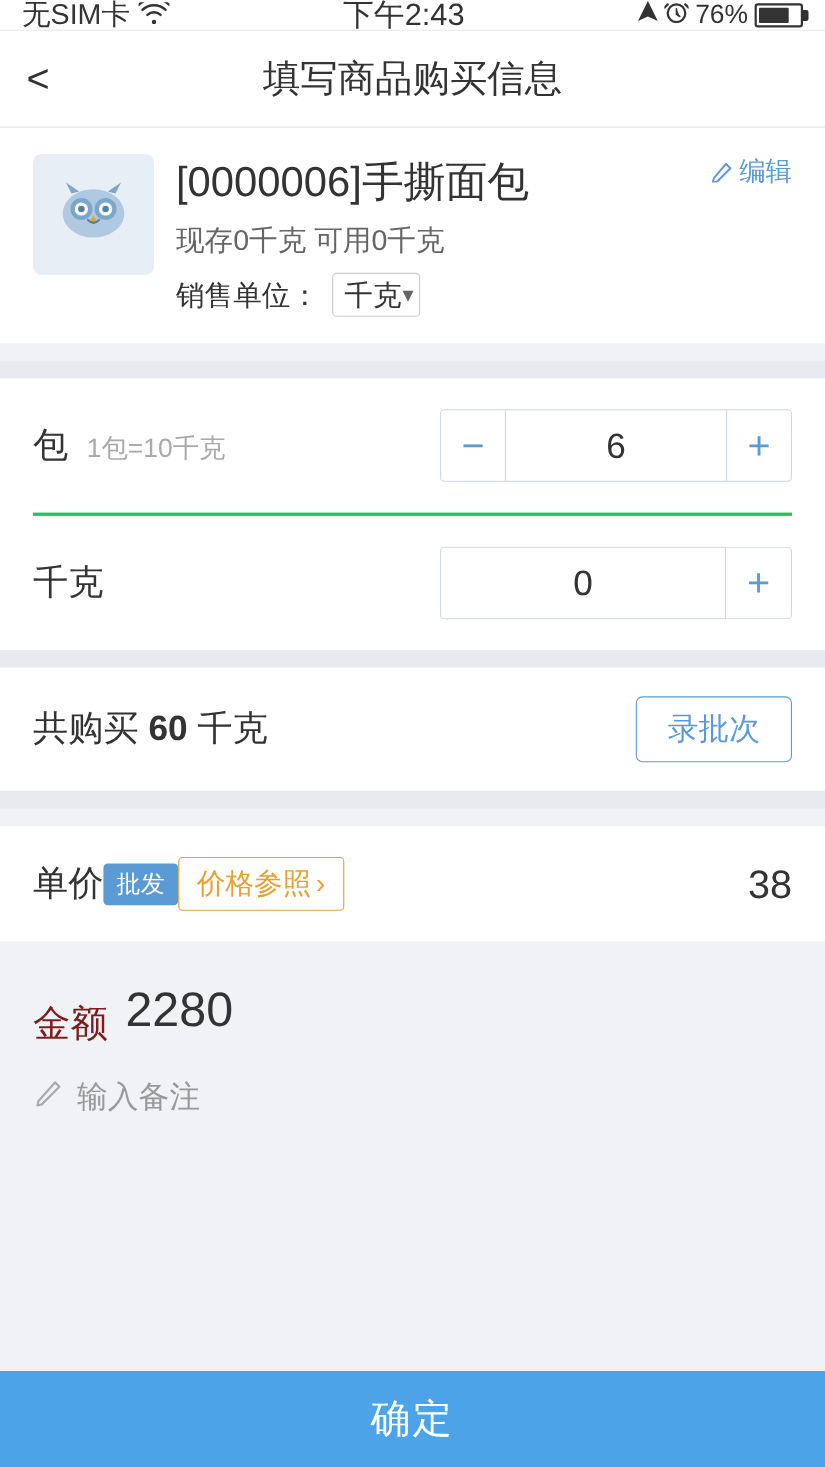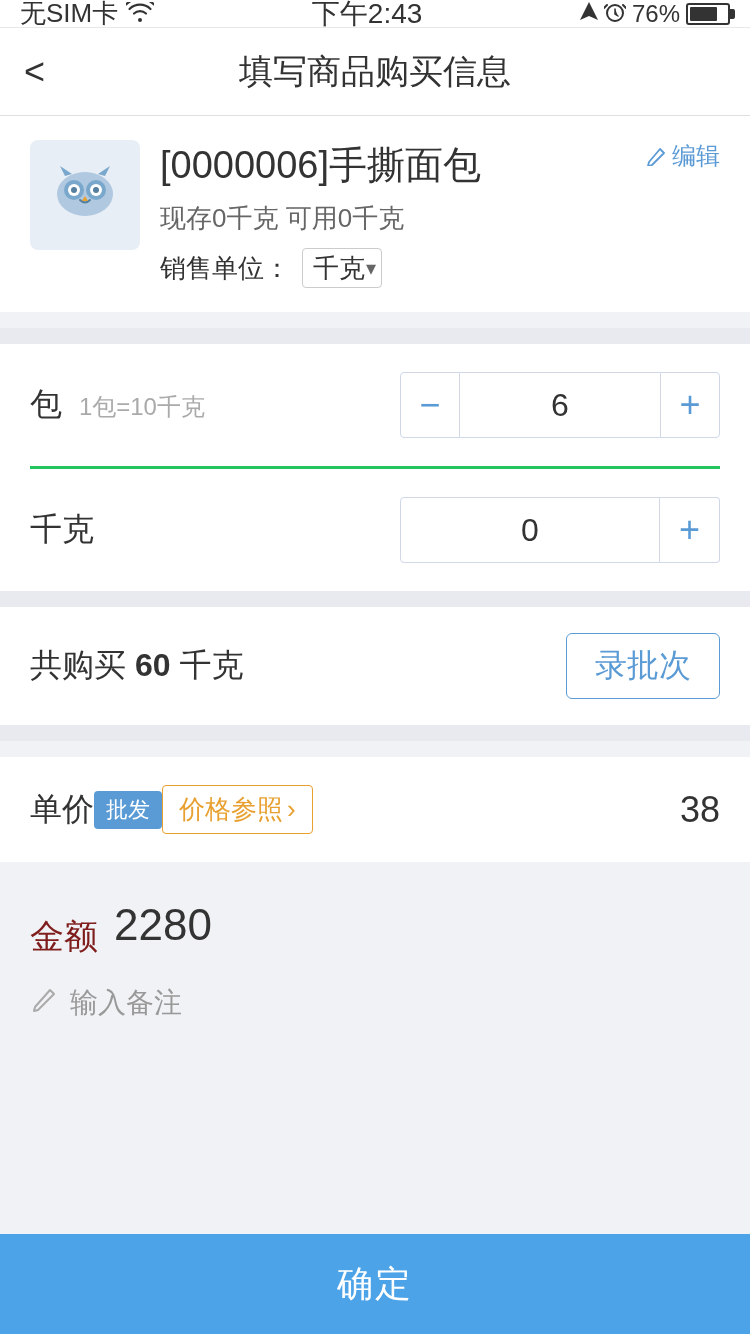"录批次" .batch-btn { font-size: 32px -> 28px }
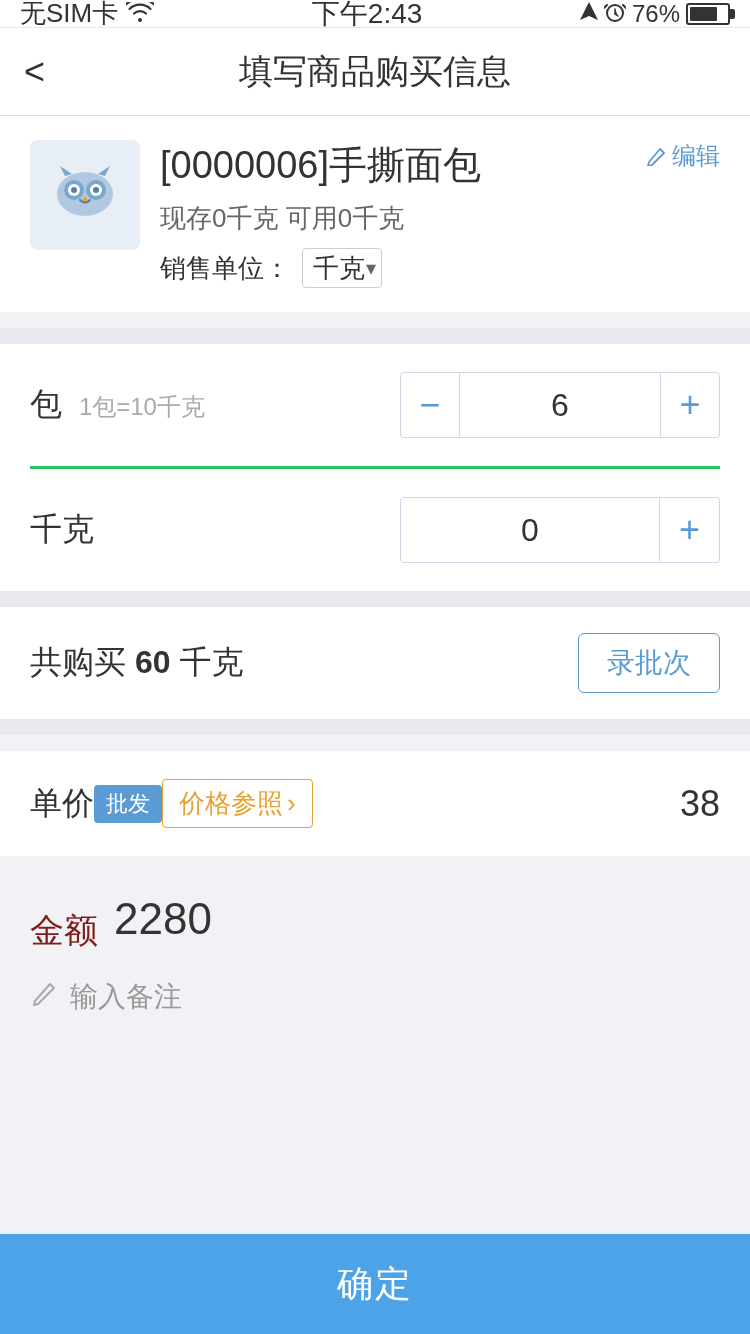"确定" .bottom-btn { height: 100px -> 88px }
